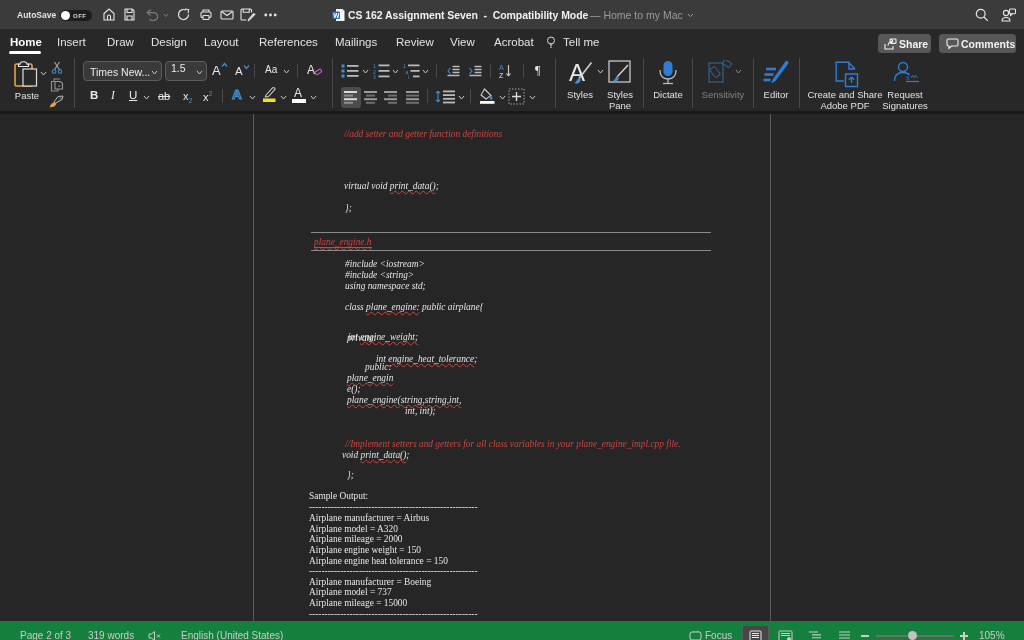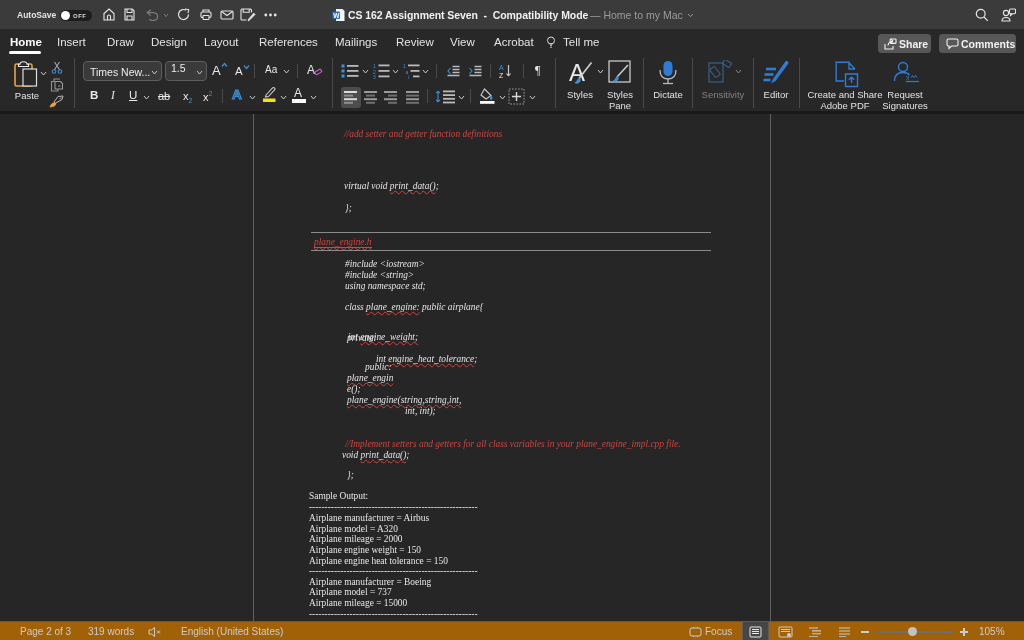"Page 2 of 3" #statusbar { background: #a16207 -> #15803d; border-top: 1px solid #15803d -> 5px solid #15803d }
